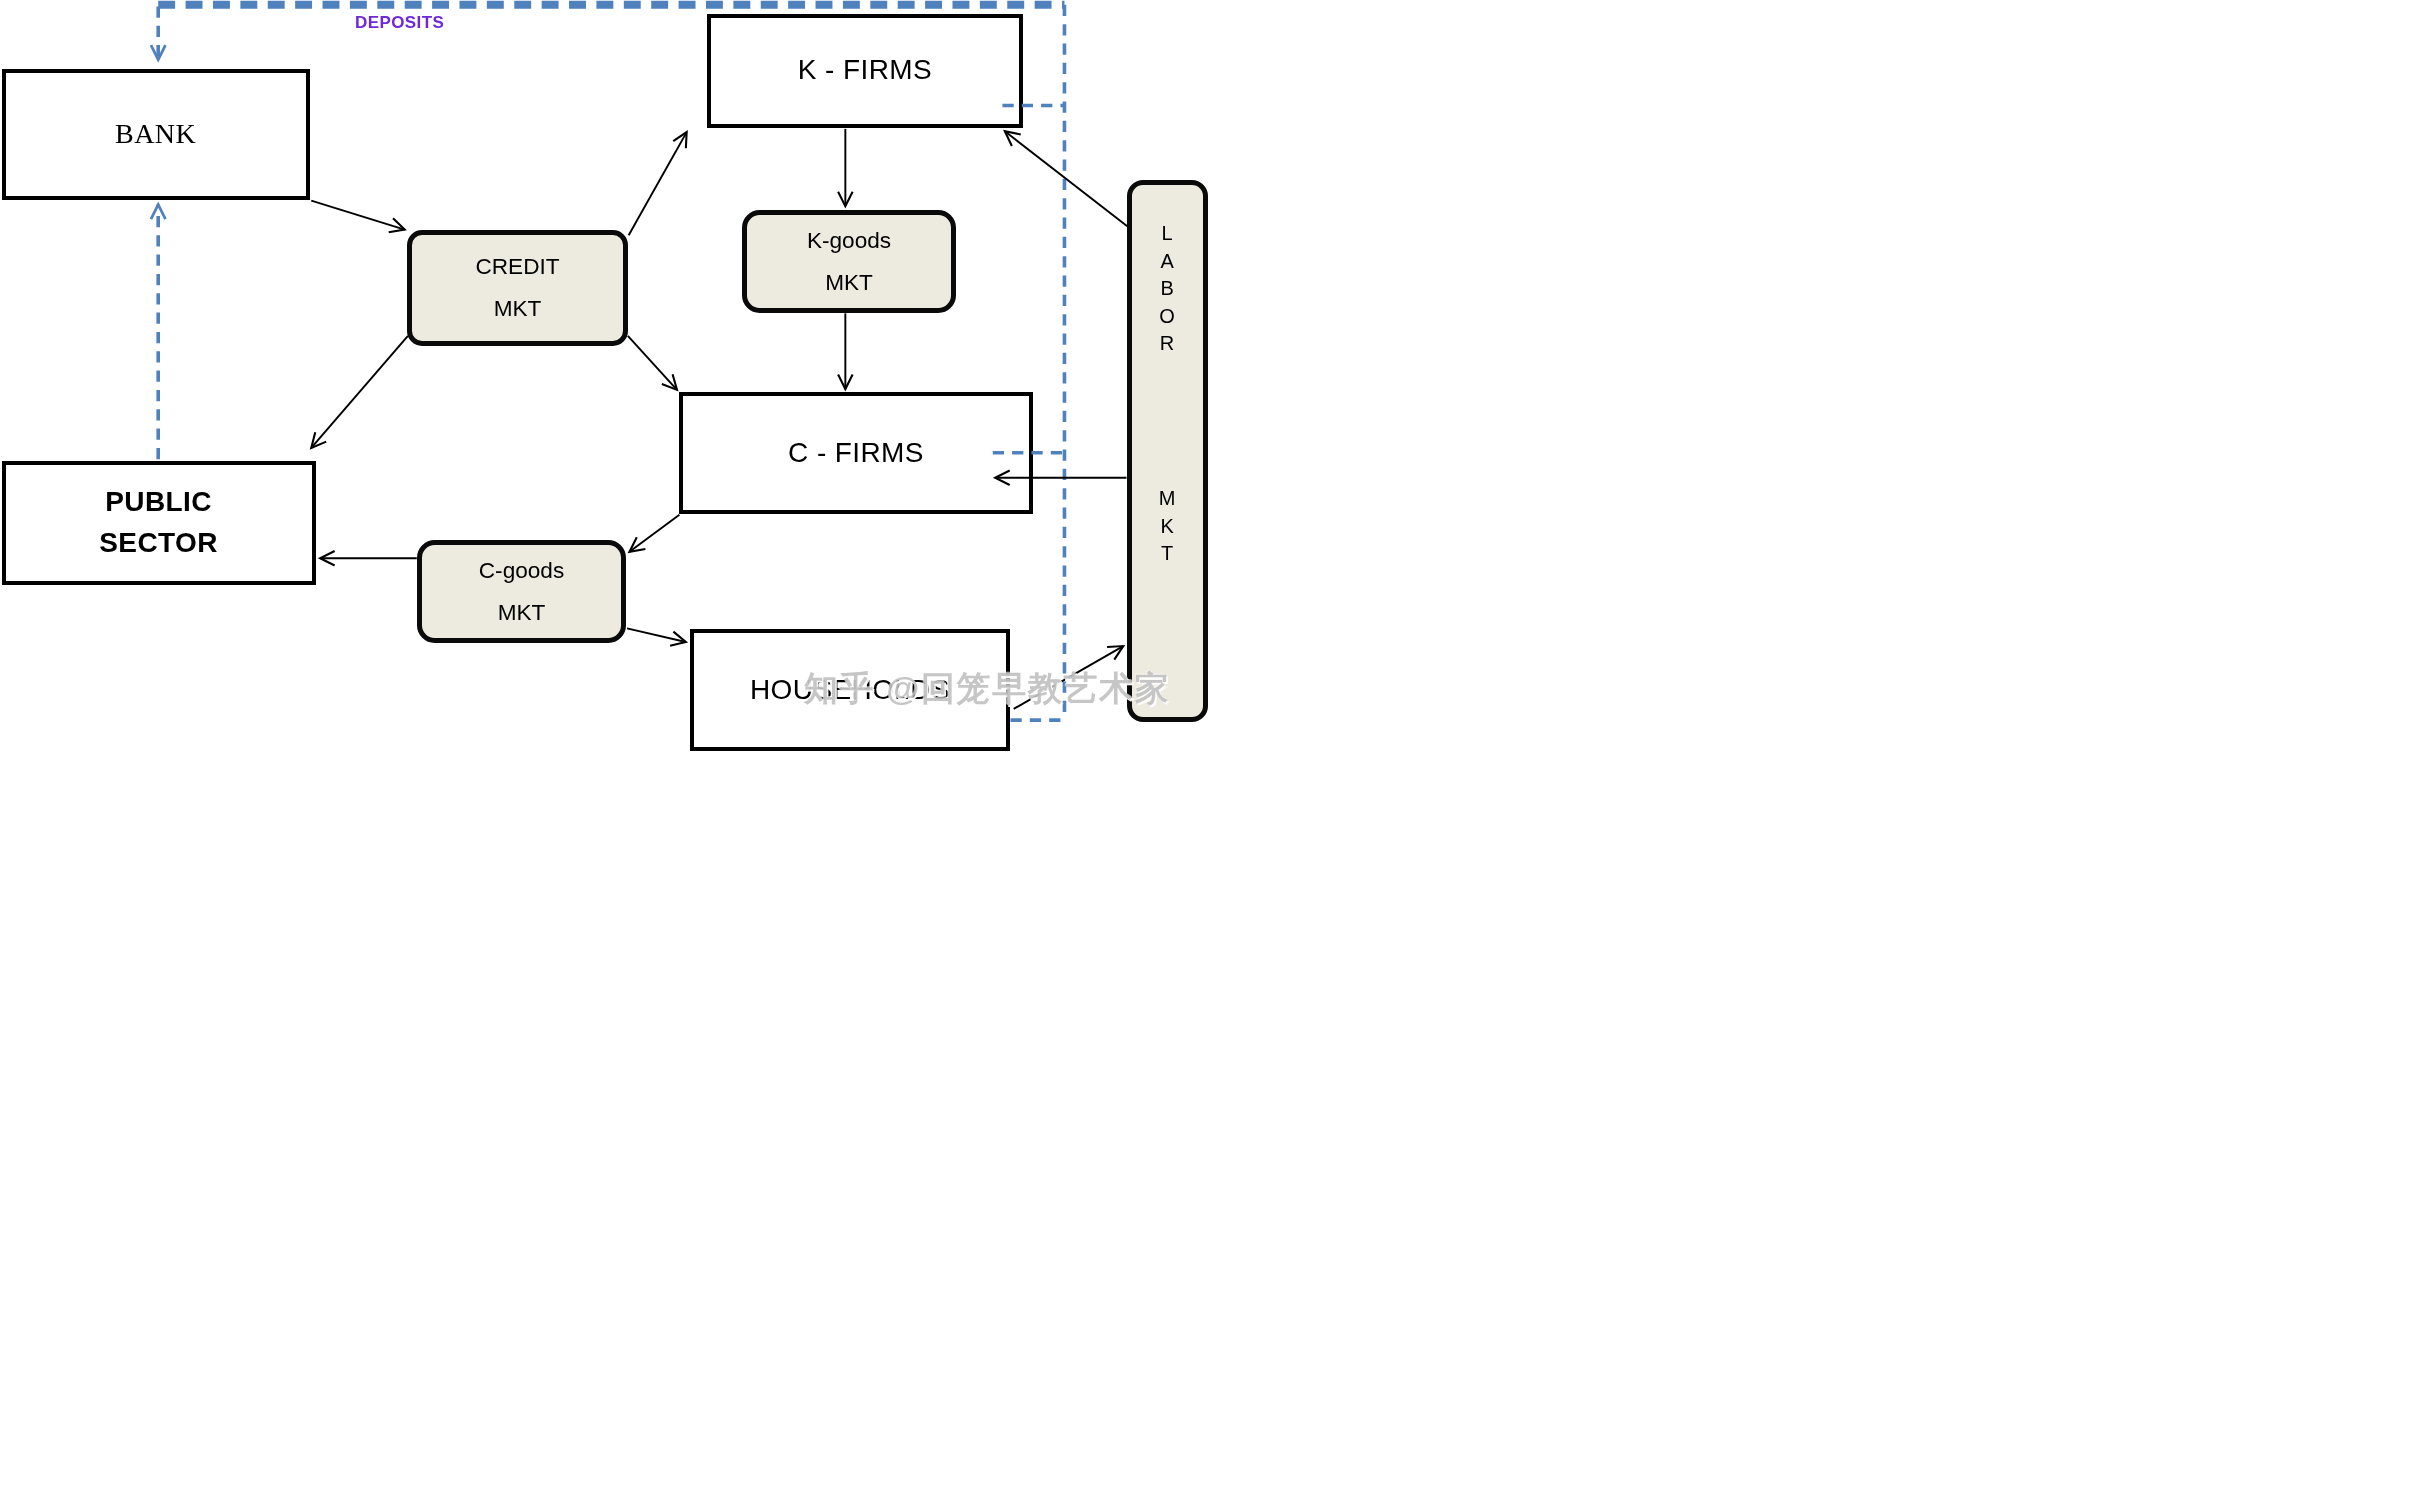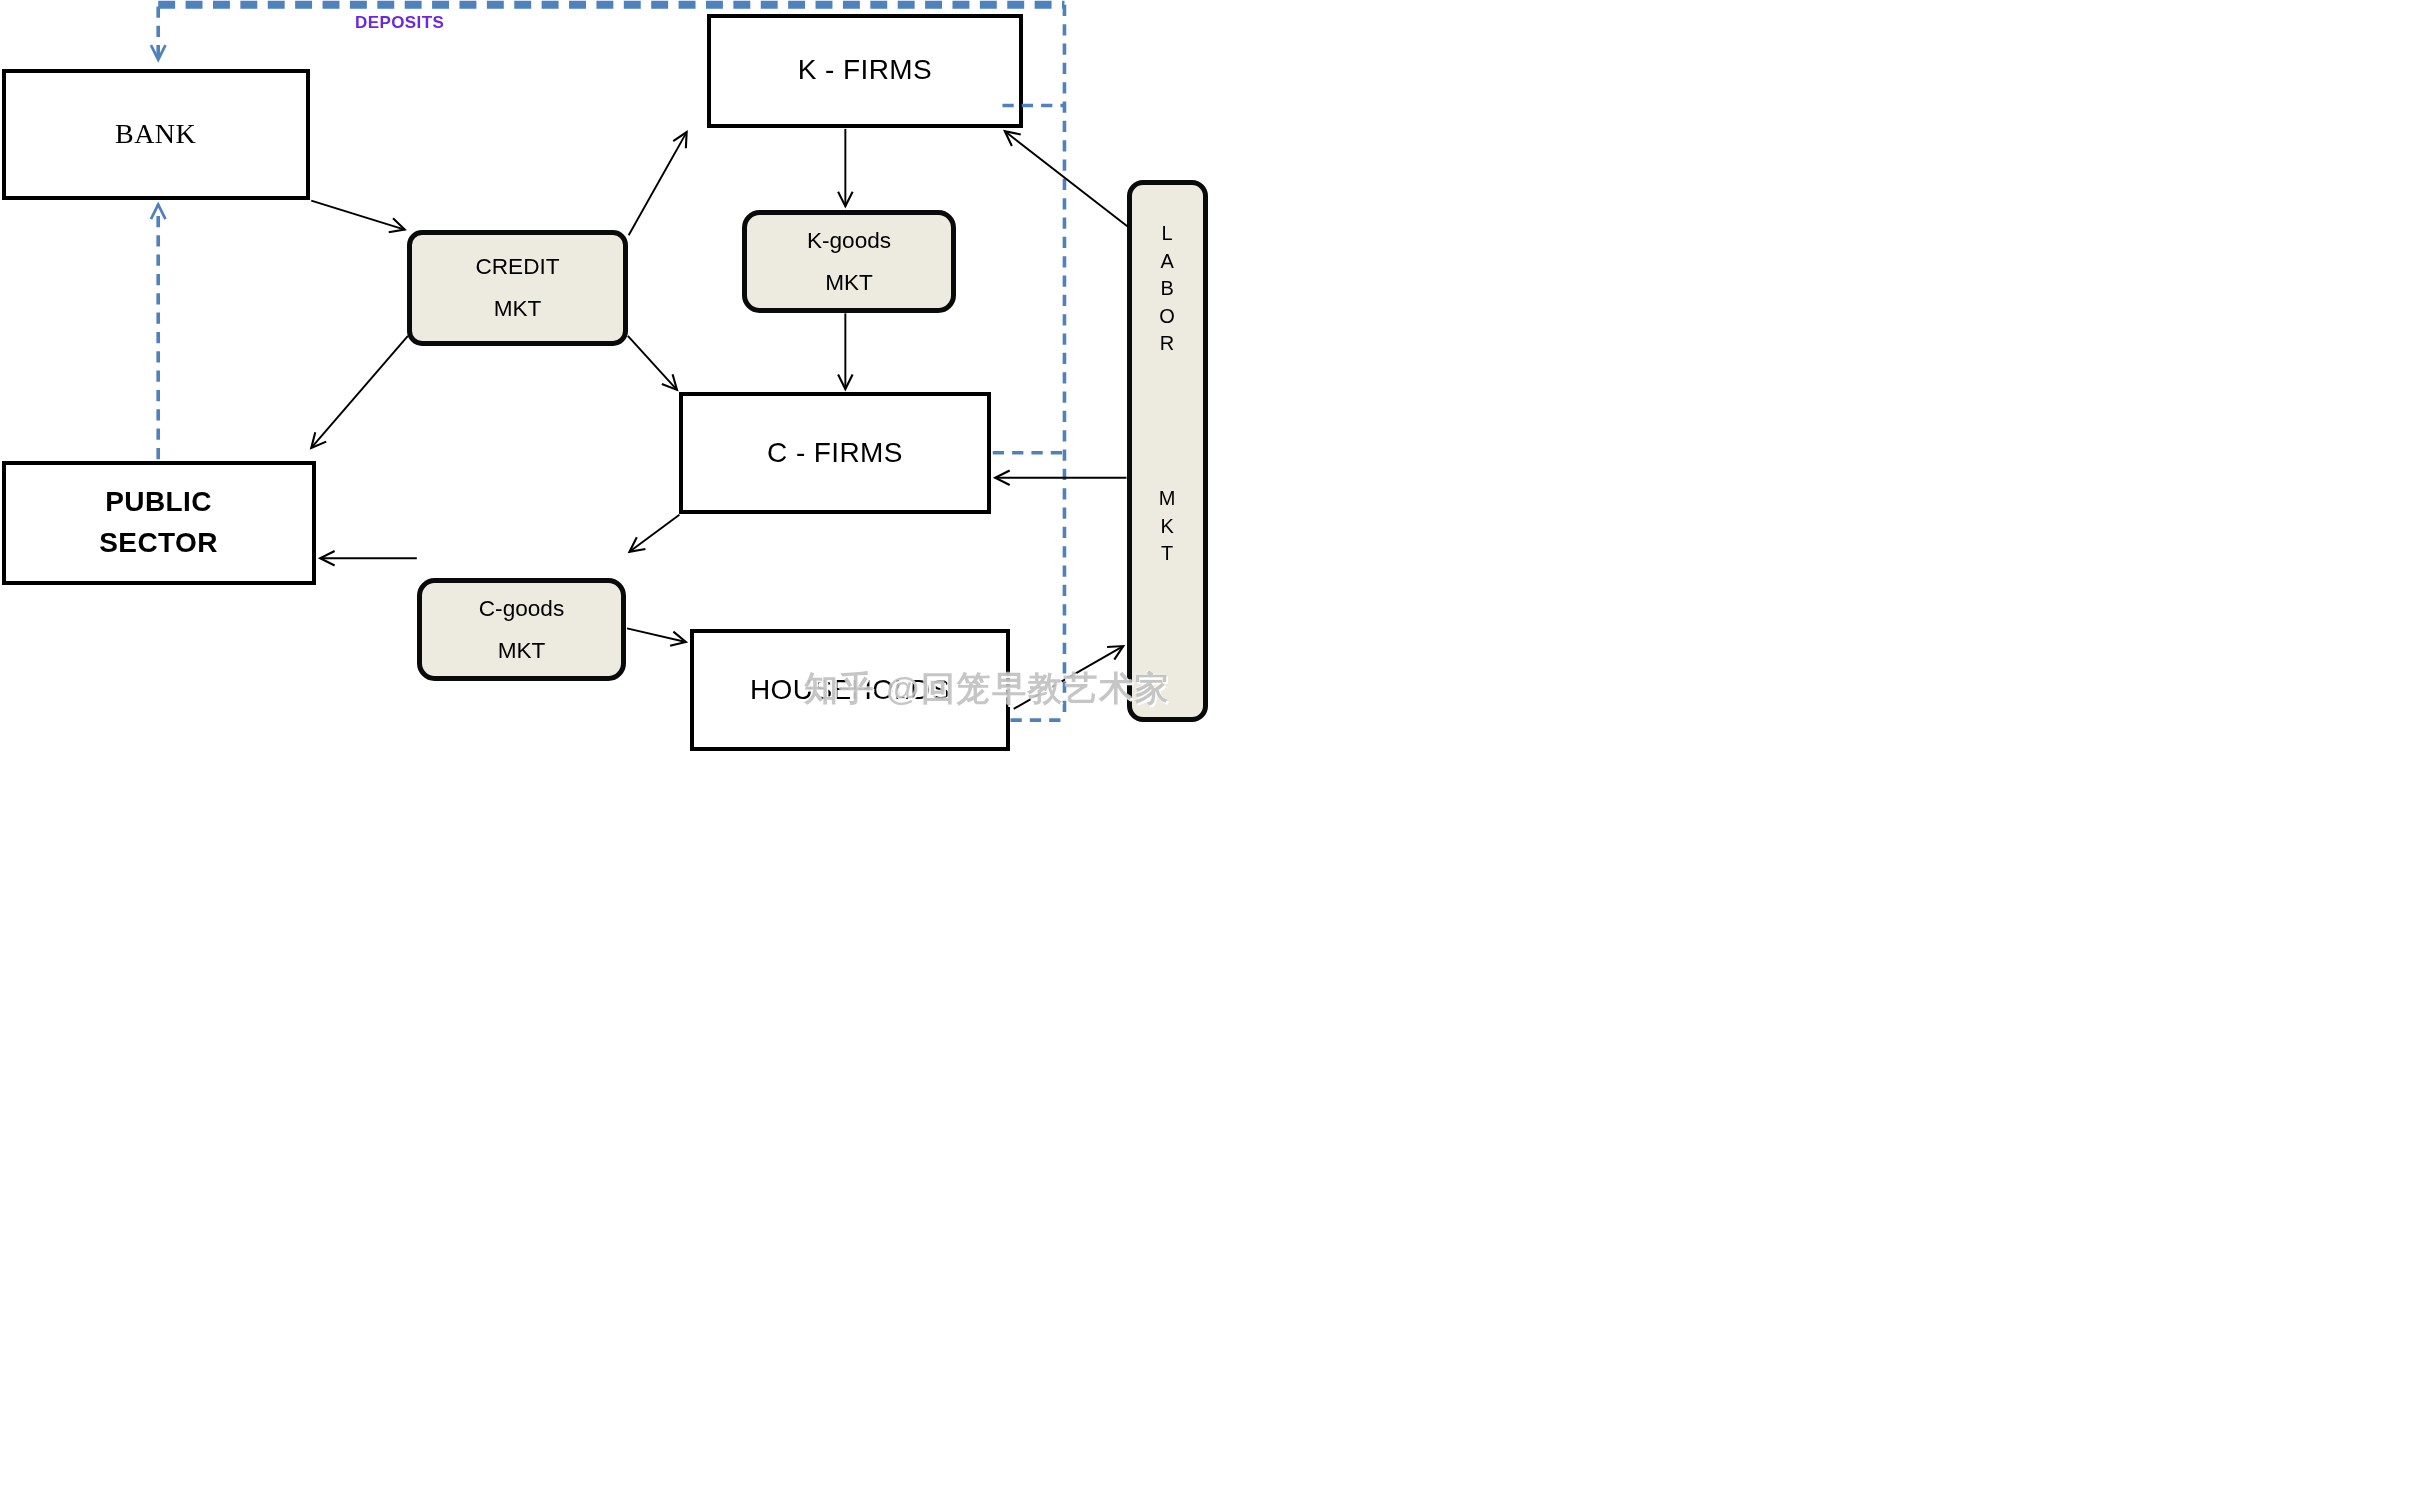"C - FIRMS" div.node { width: 312px -> 354px }
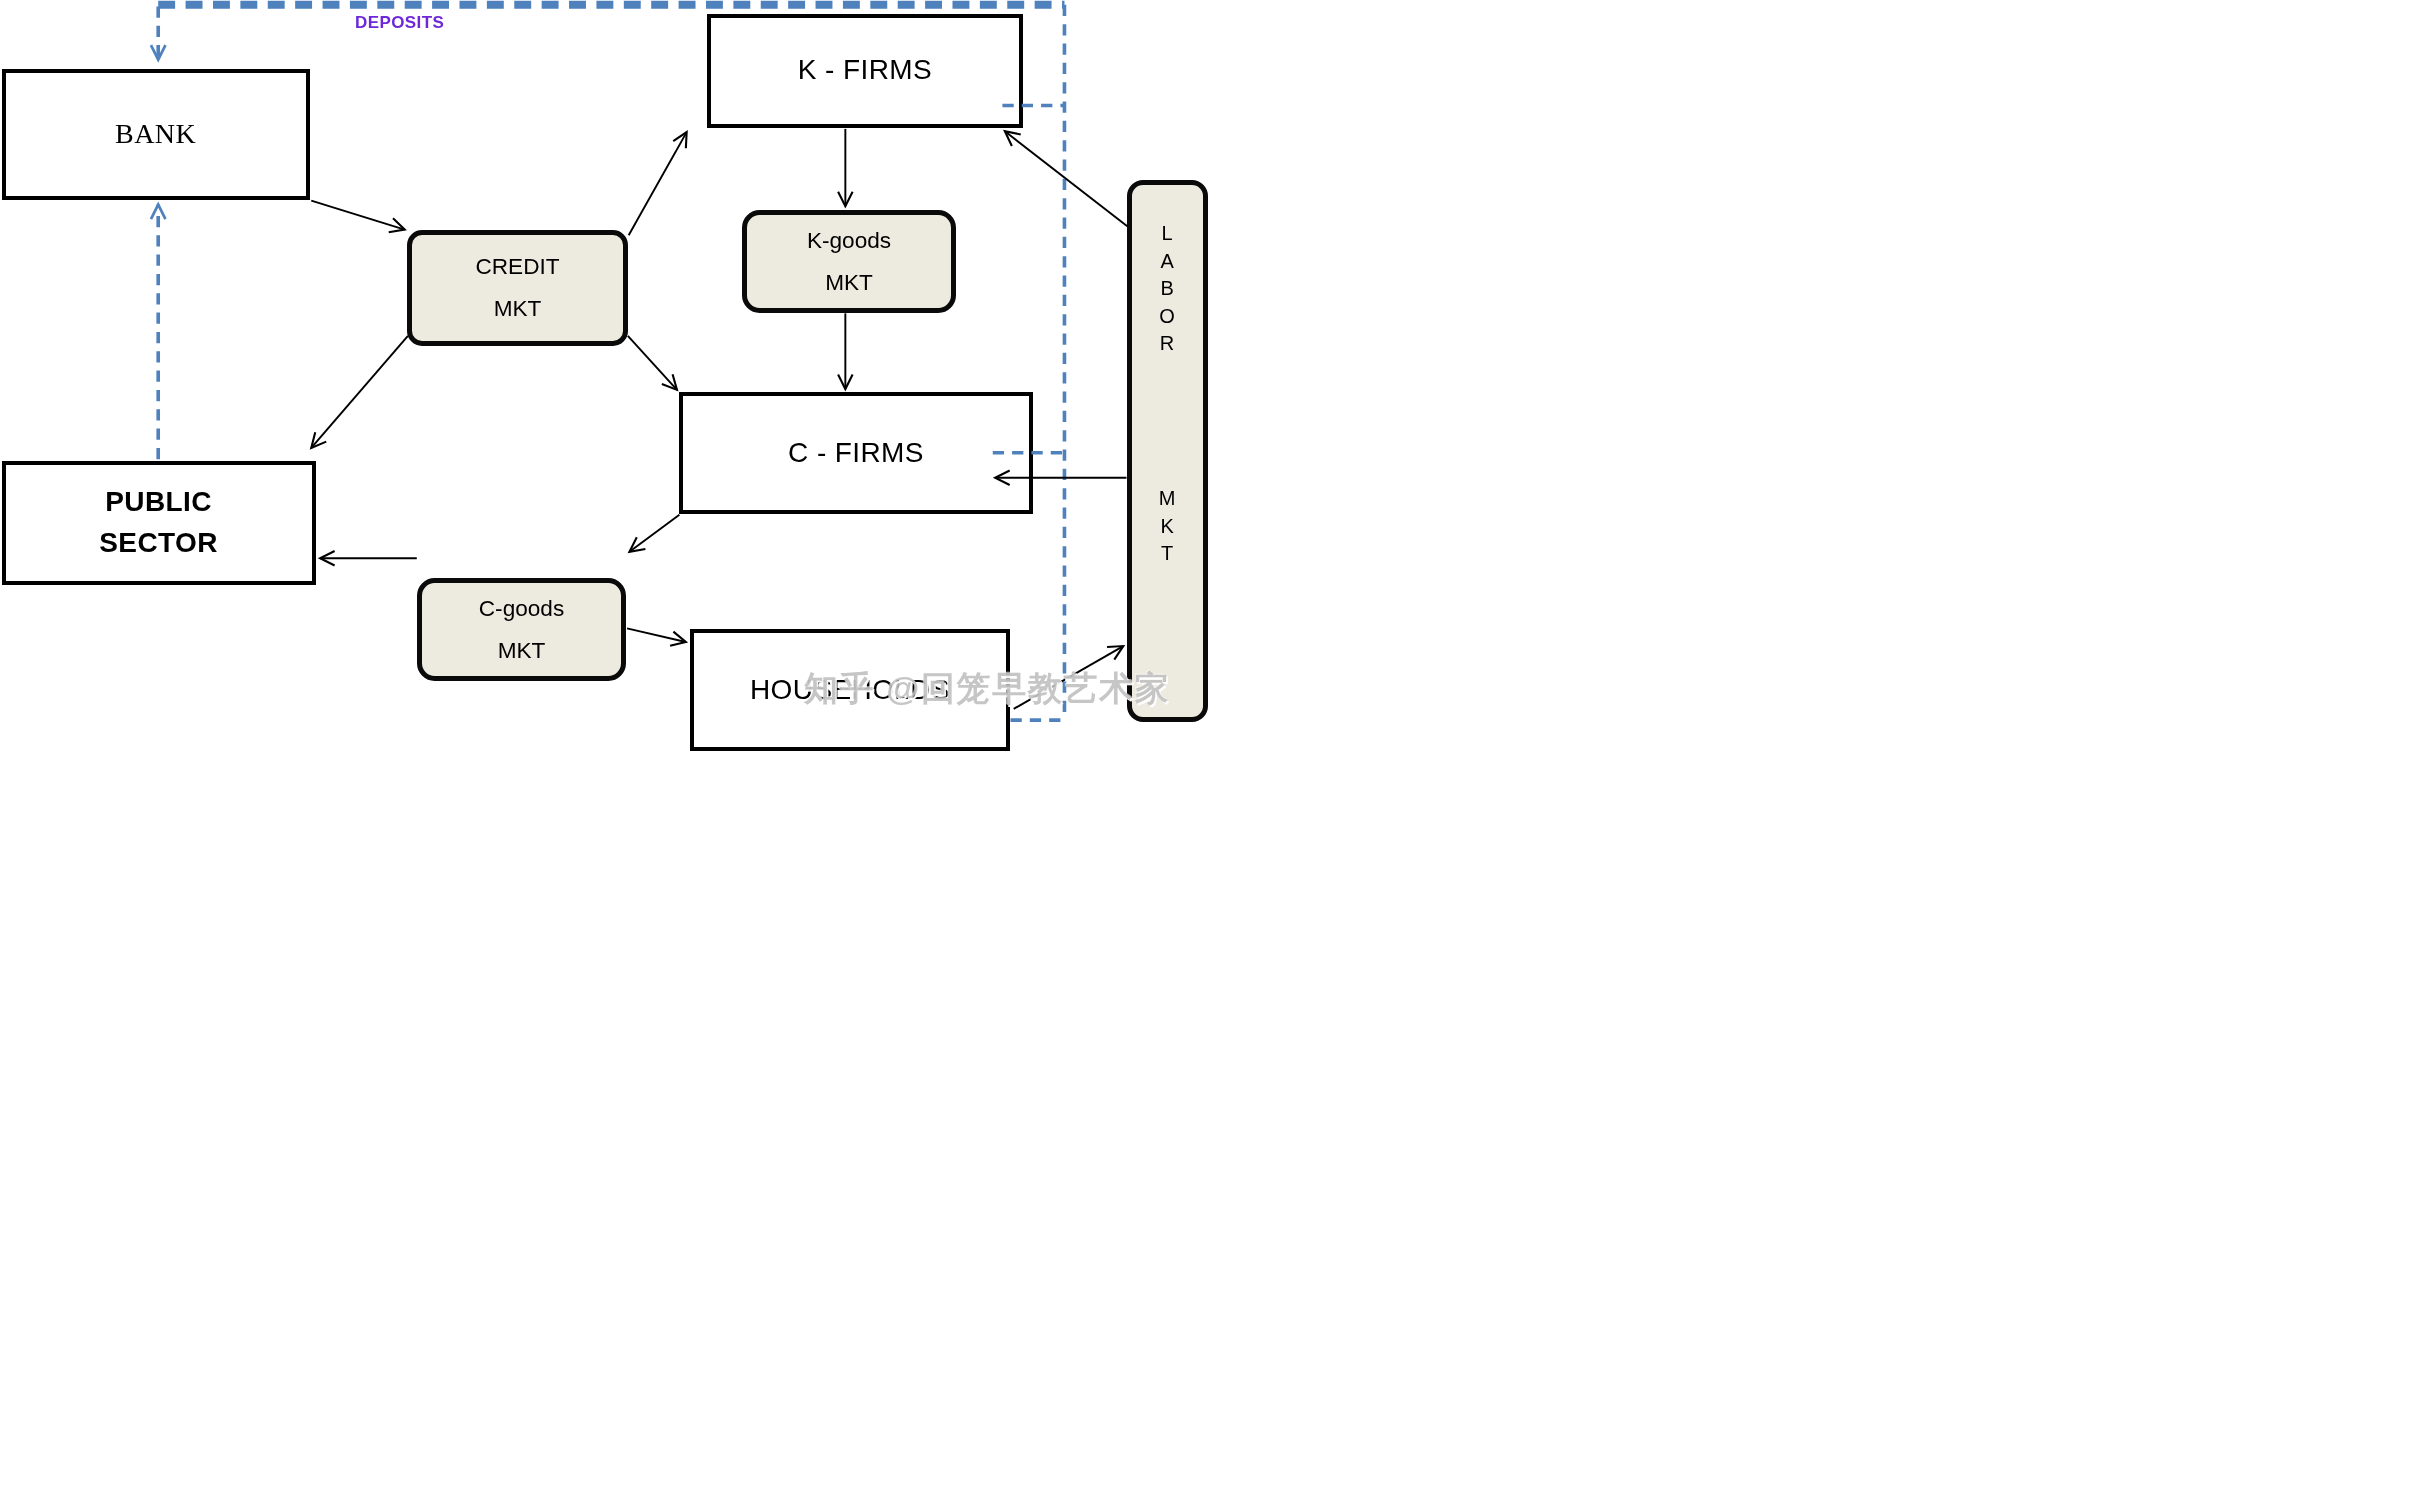"C-goods" div.node { top: 578px -> 540px }
